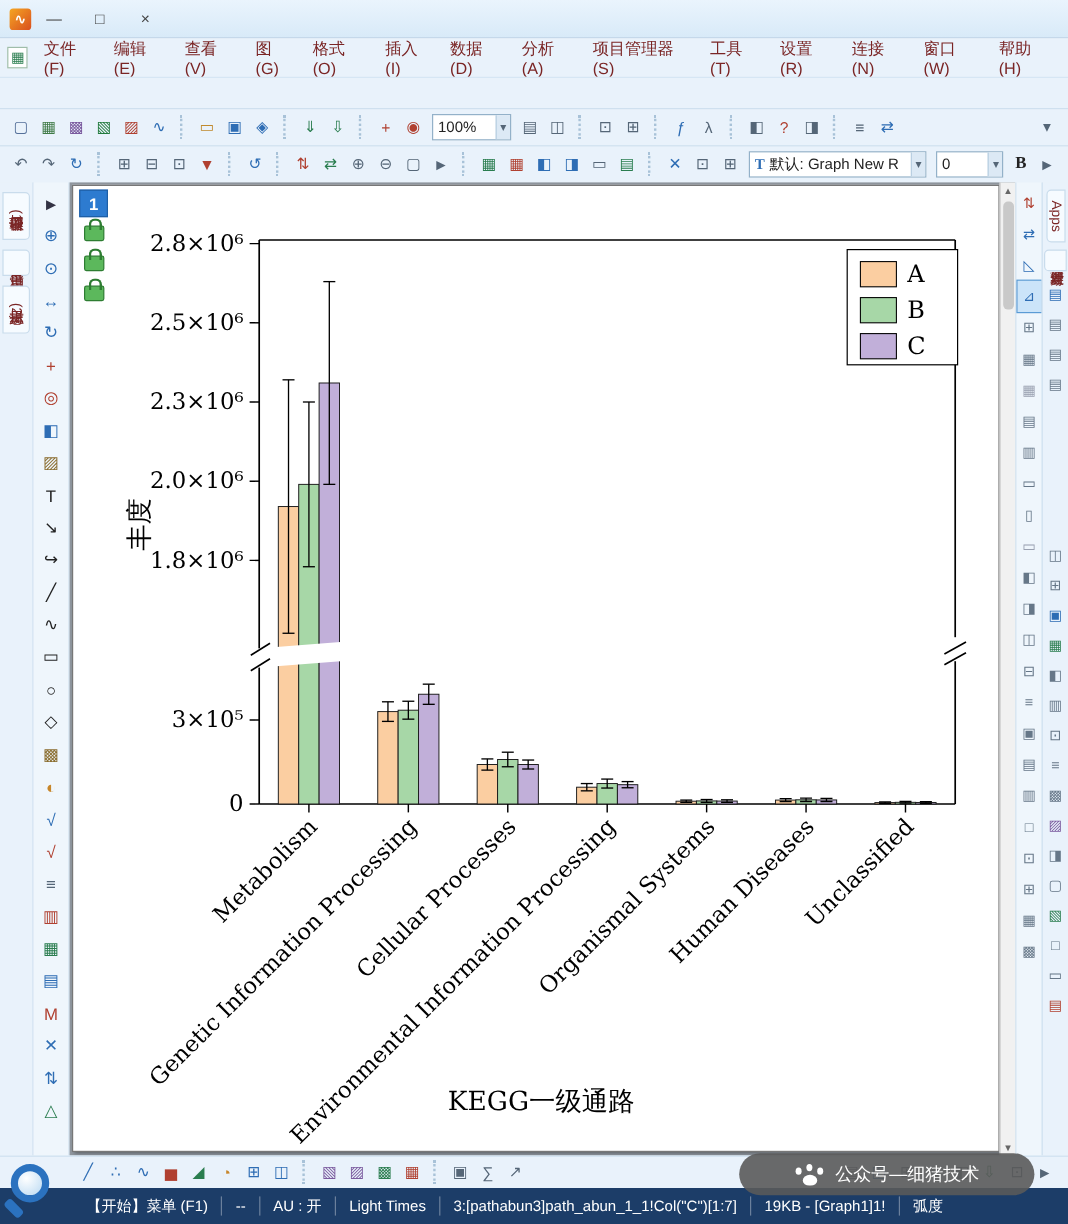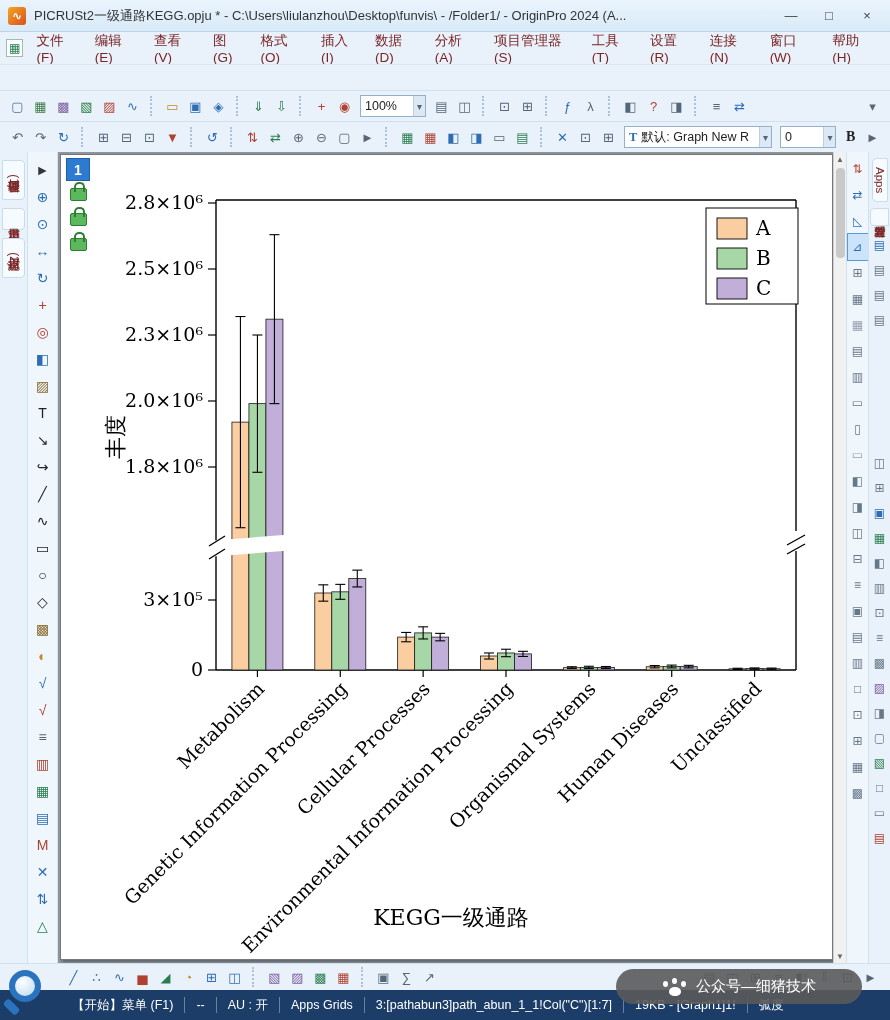"PICRUSt2一级通路KEGG.opju * -" span.title-text { html: <span>PICRUSt2一级通路KEGG.opju * - C:\Users\liulanzhou\Desktop\funvis\ - /Folder1/ - OriginPro 2024 (A...</span> -> none }
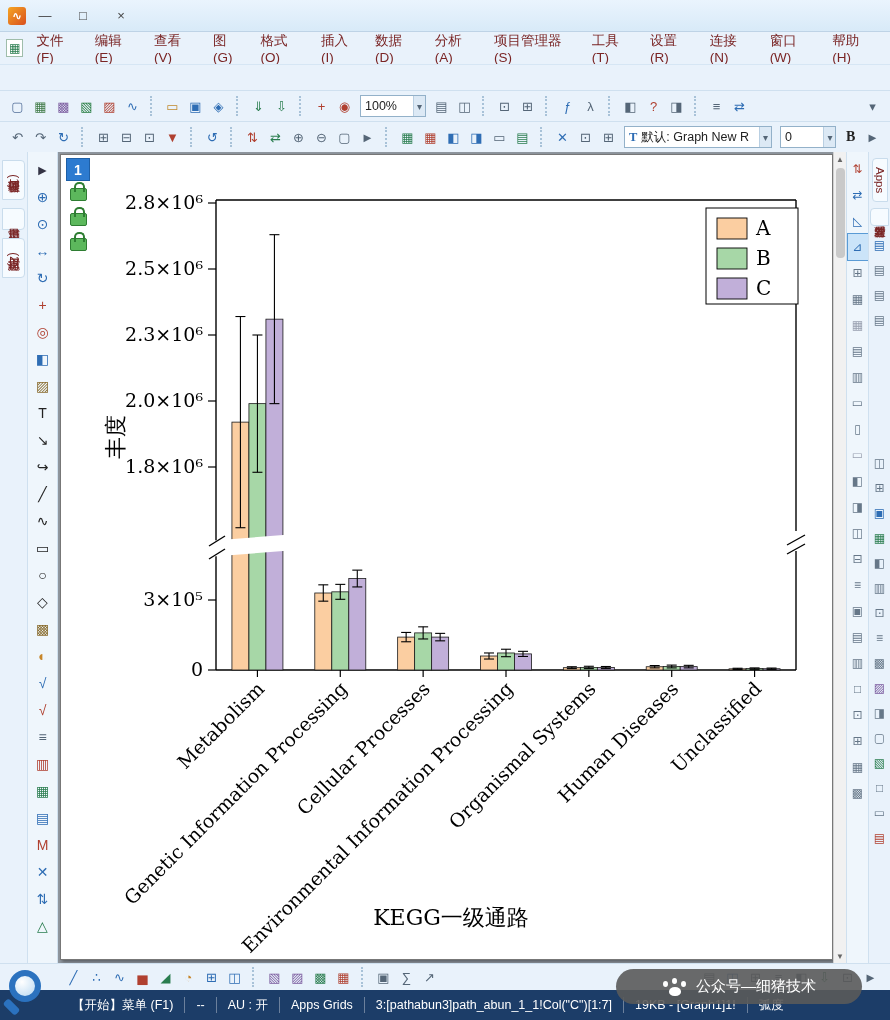"公众号—细猪技术" .watermark { margin-top: 8px -> none }
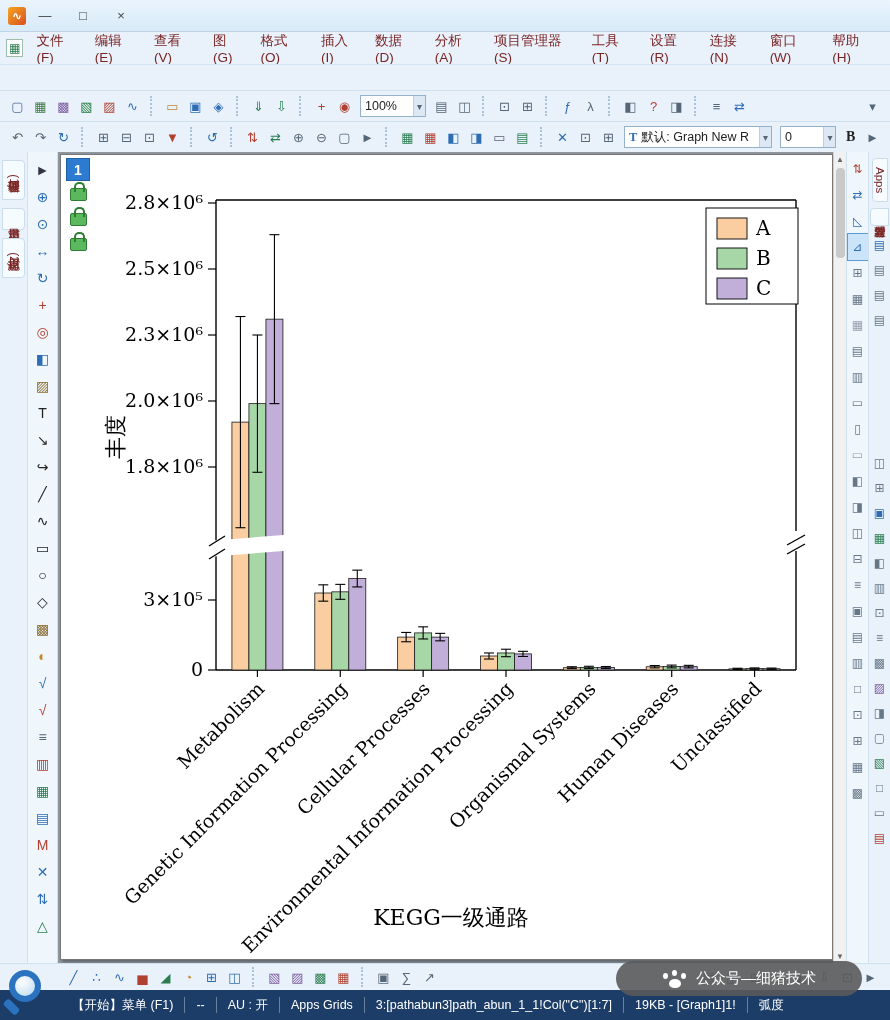"Apps Grids" span.sb-item { text: Apps Grids -> Light Times }
